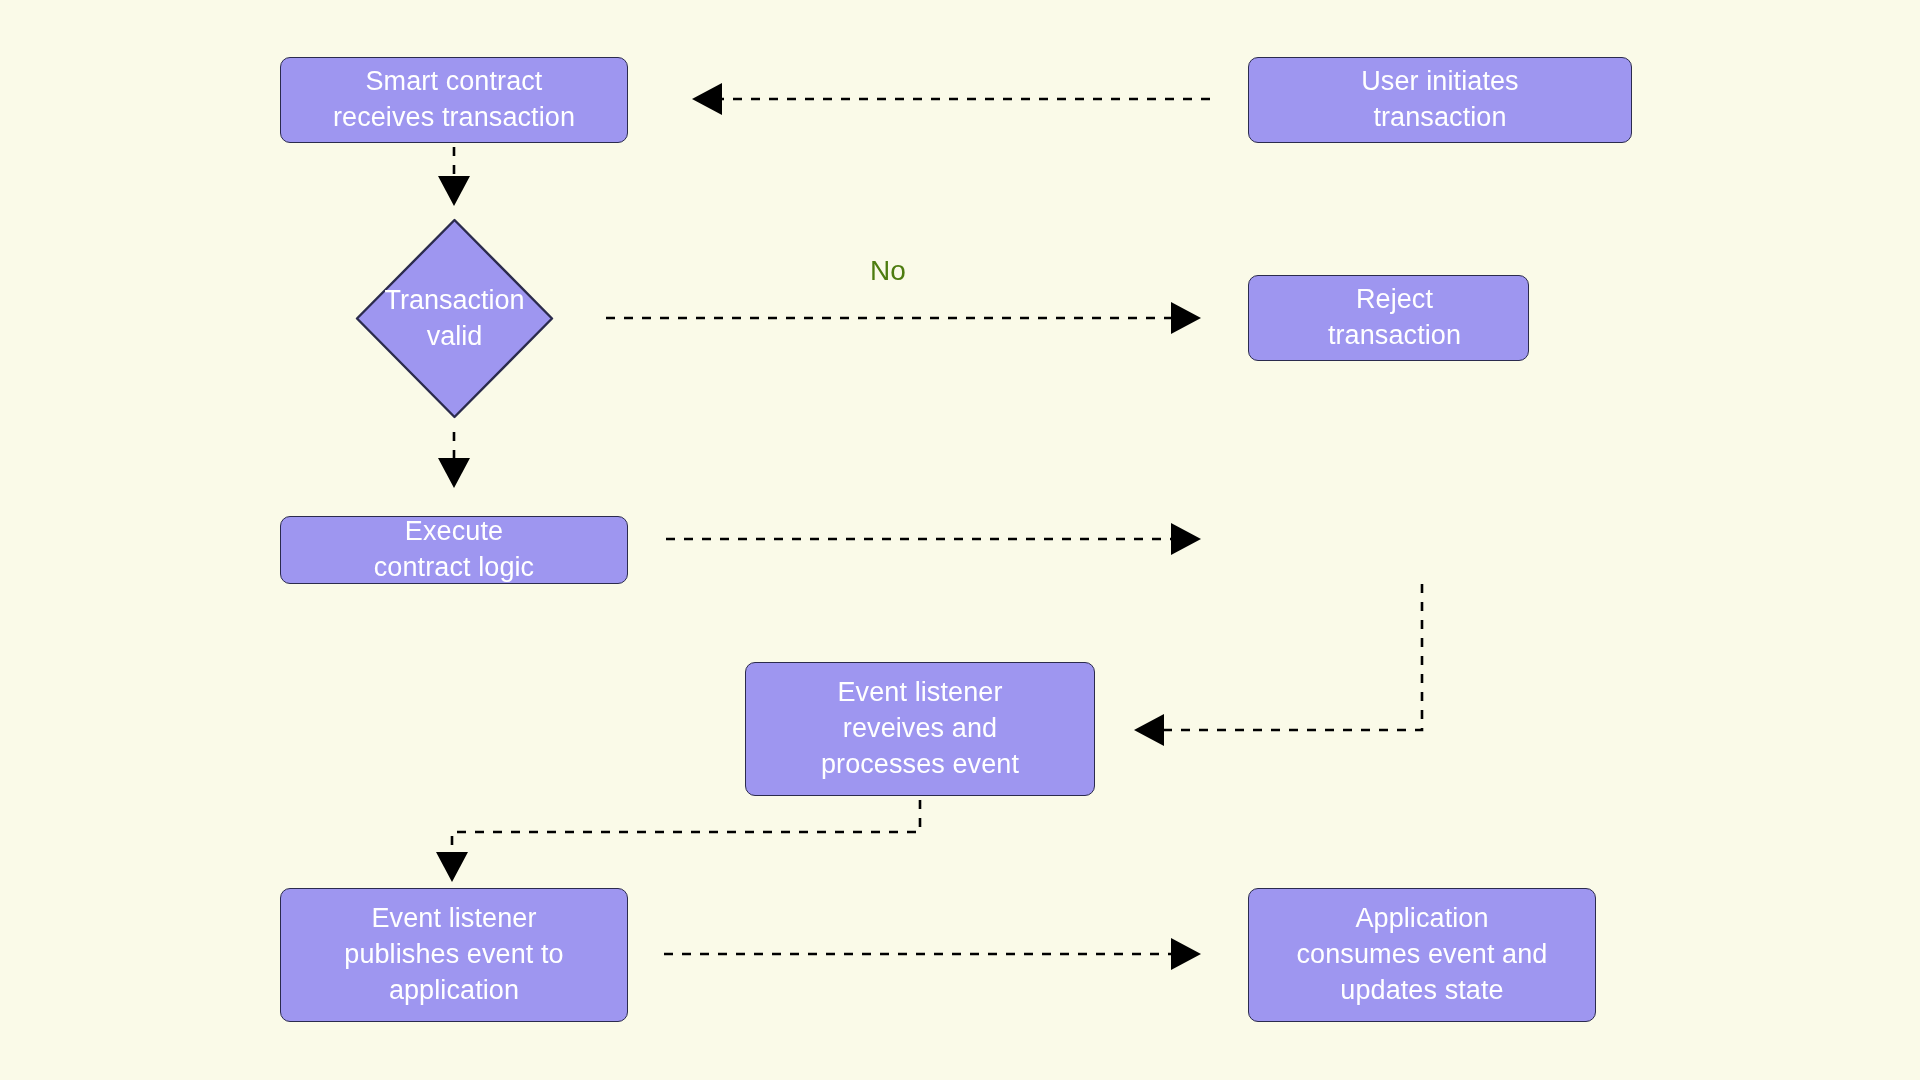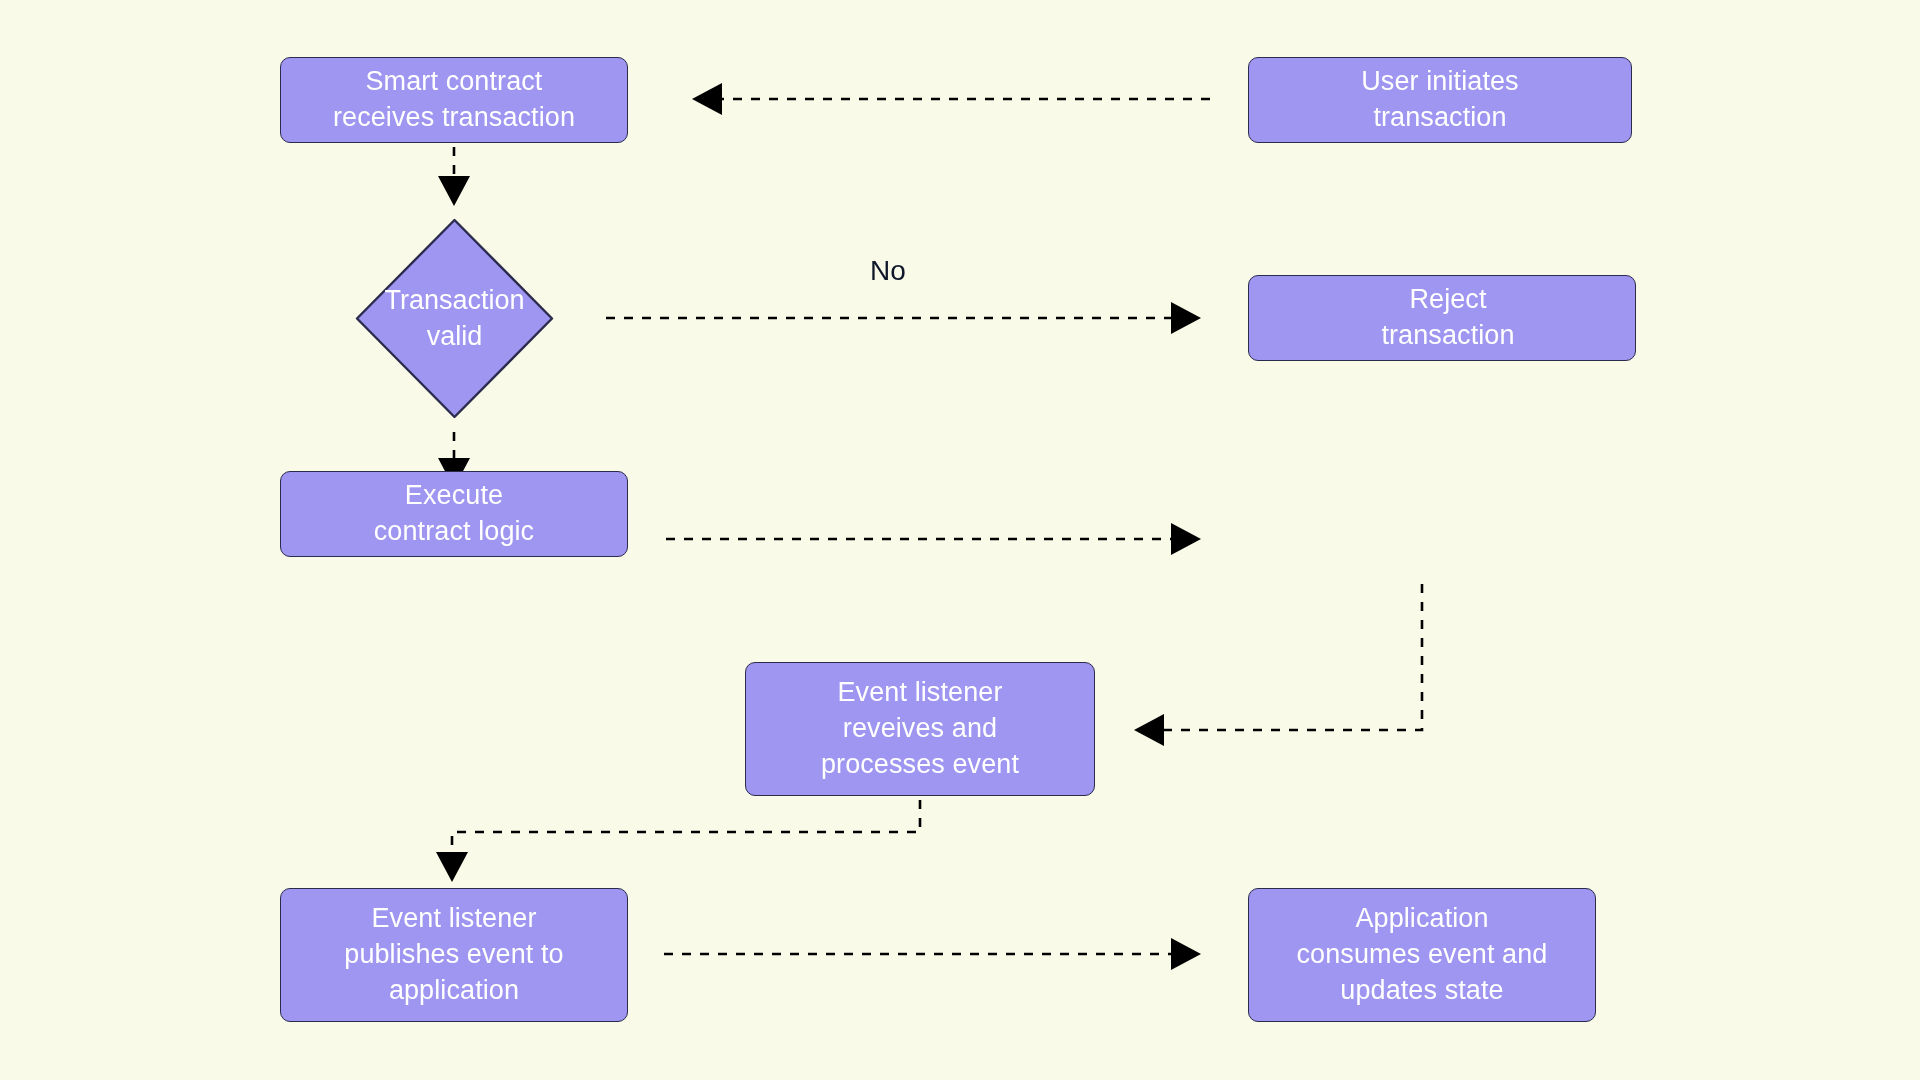"No" .edge-label { color: #0f172a -> #4d7c0f }
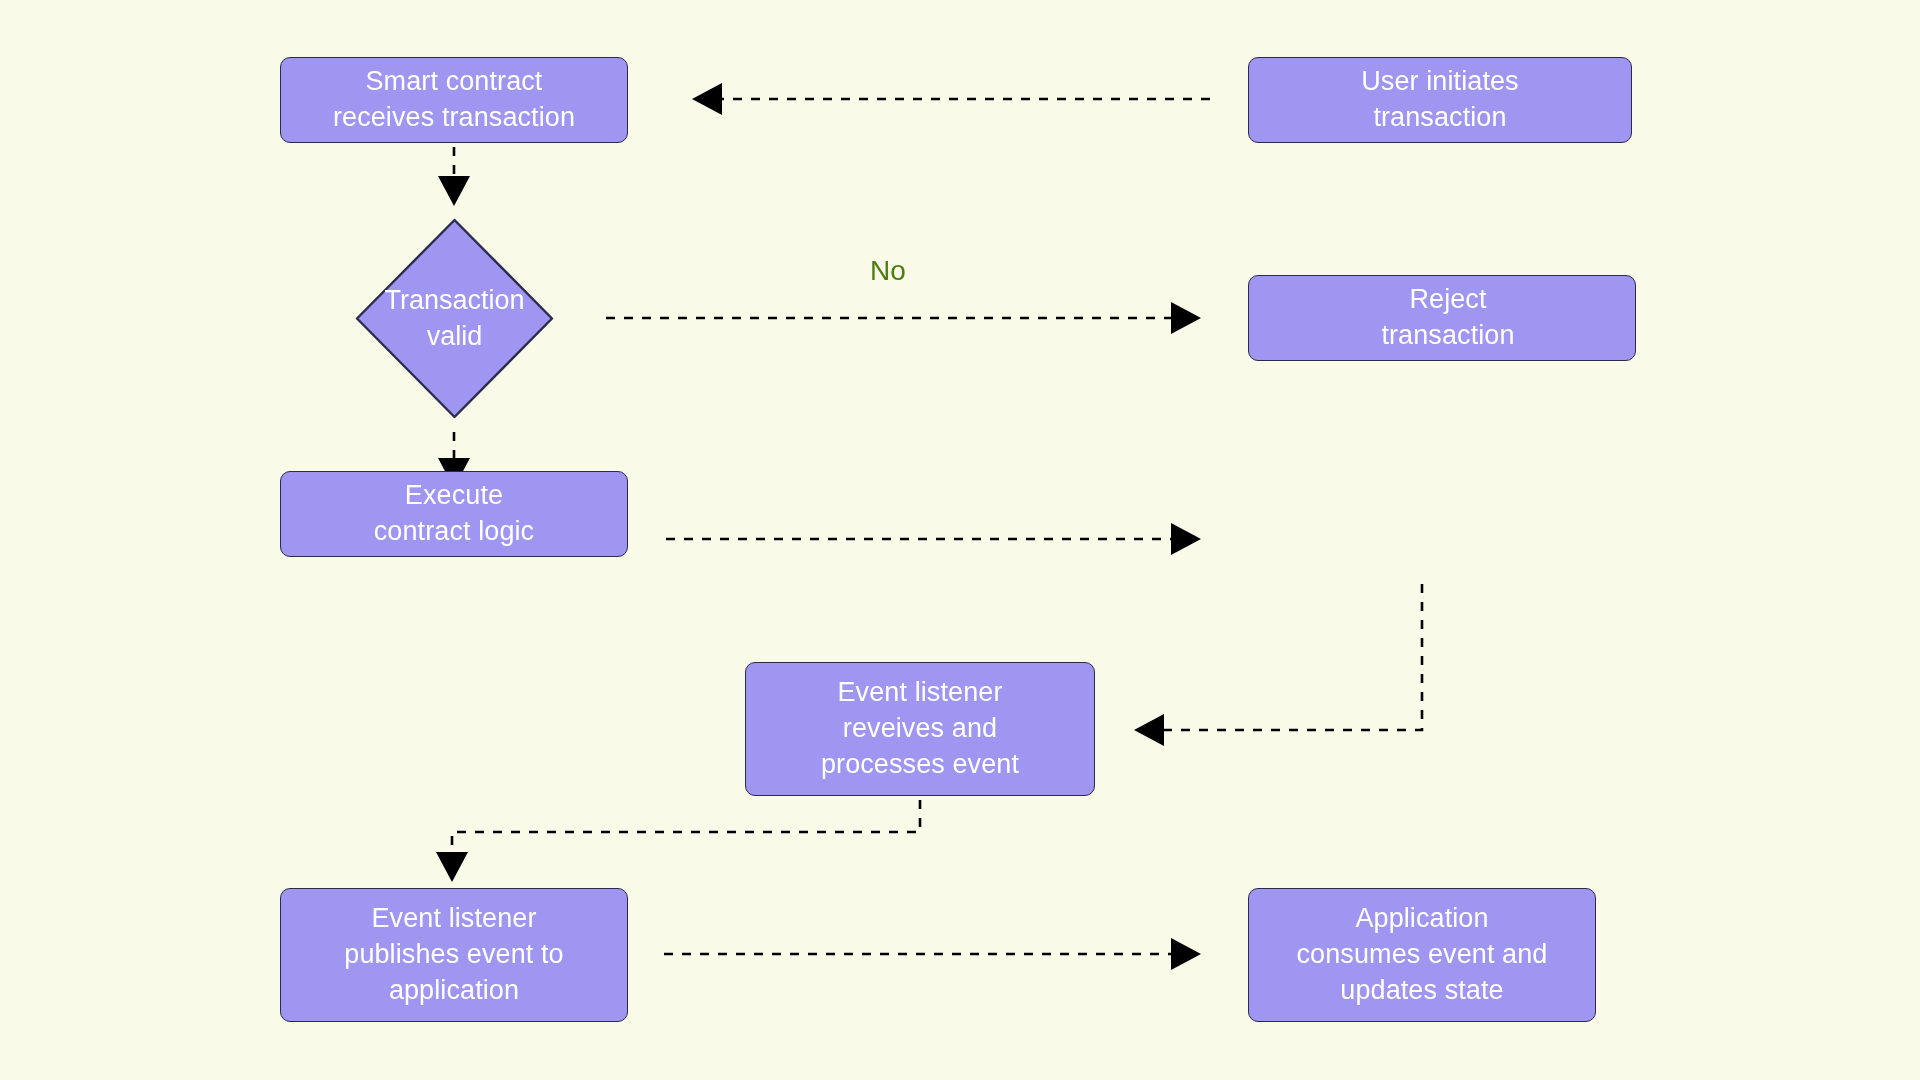"Reject" div.node { width: 388px -> 281px }
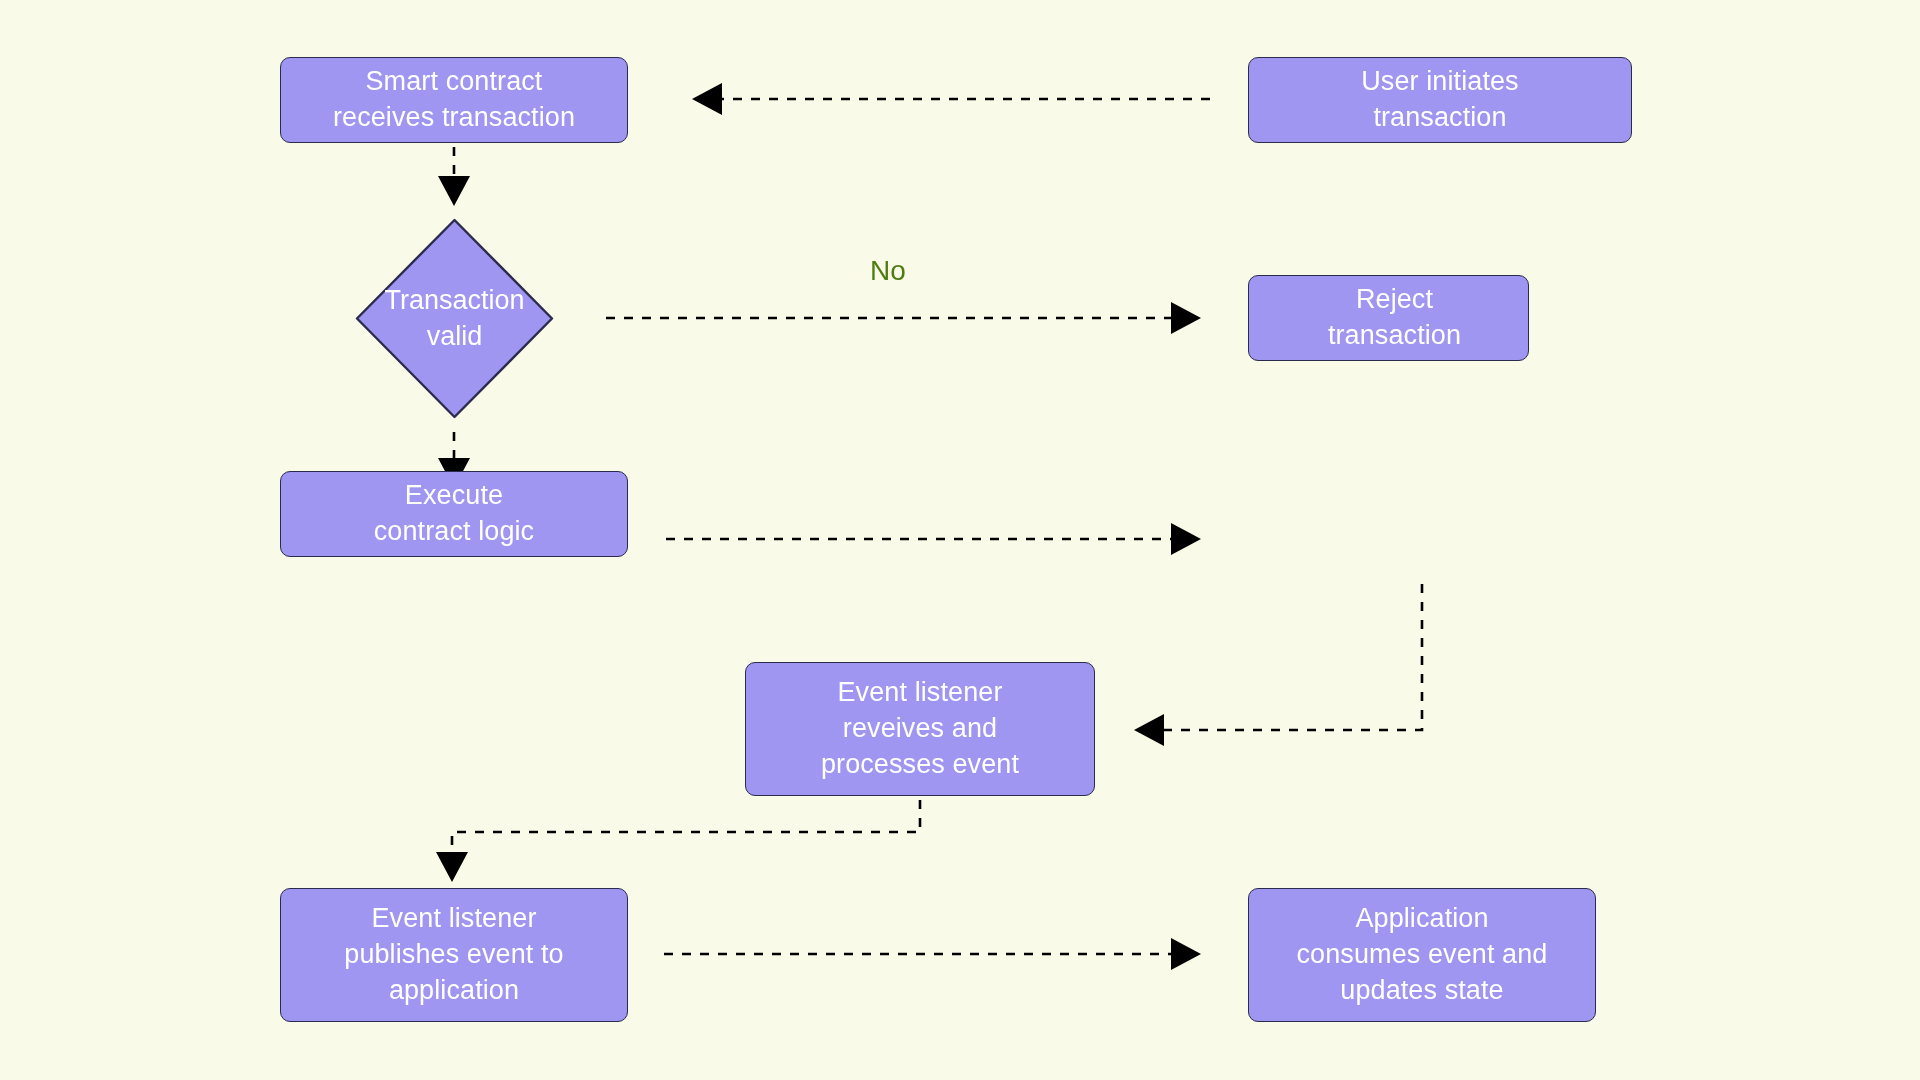"Execute" div.node { height: 86px -> 68px; top: 471px -> 516px }
